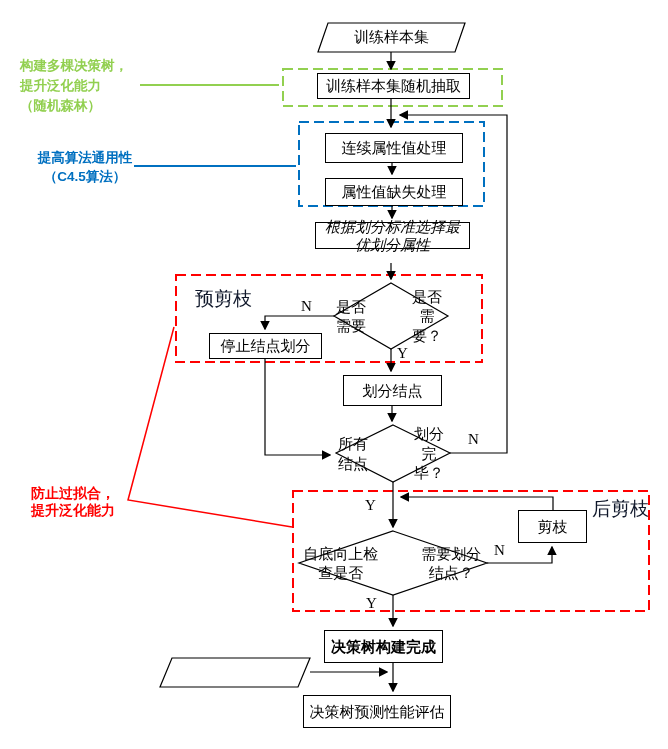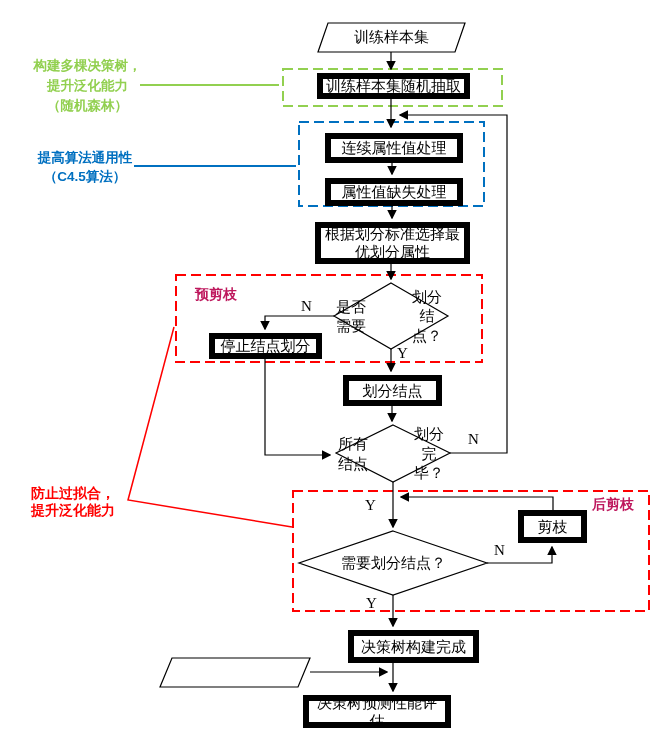"构建多棵决策树，" .anno-green { text-align: center -> left }
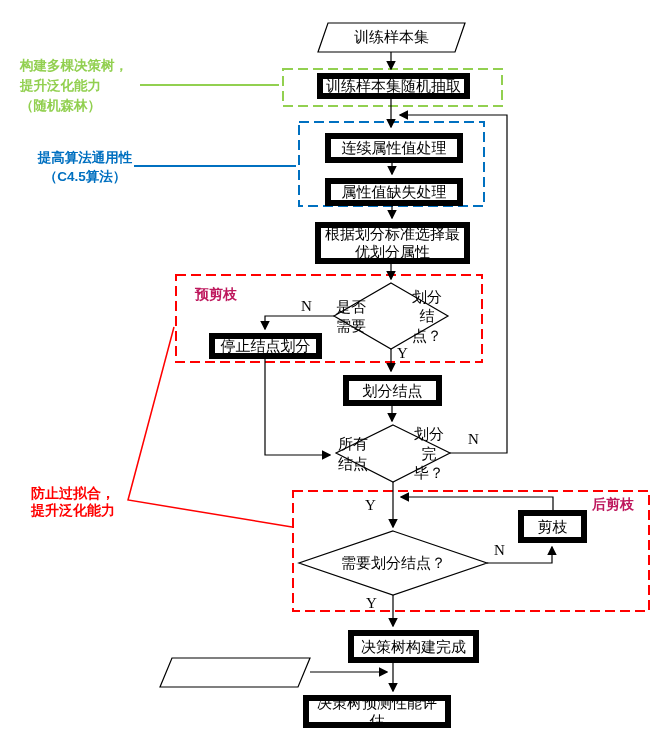"训练样本集随机抽取" .node { border: 6px solid #000000 -> 1px solid #000000 }
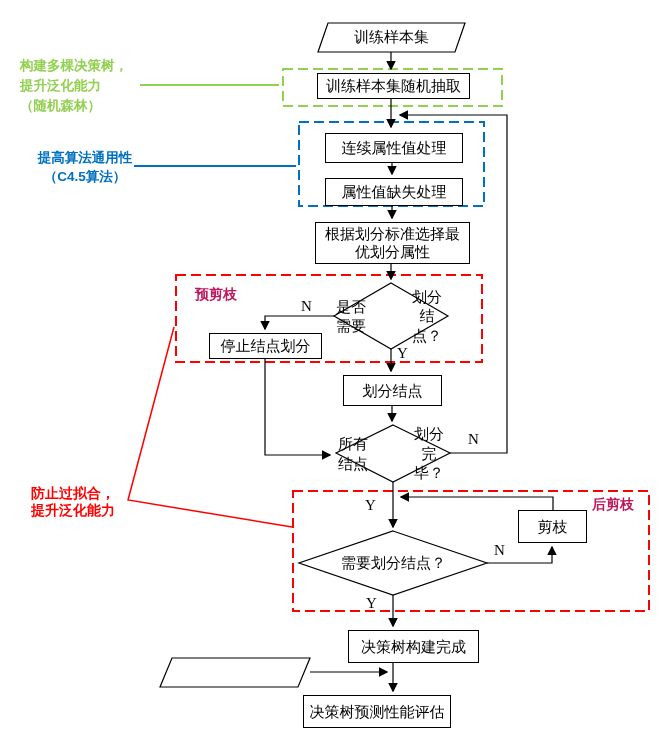"根据划分标准选择最优划分属性" div.node { font-style: none -> italic; height: 42px -> 27px }
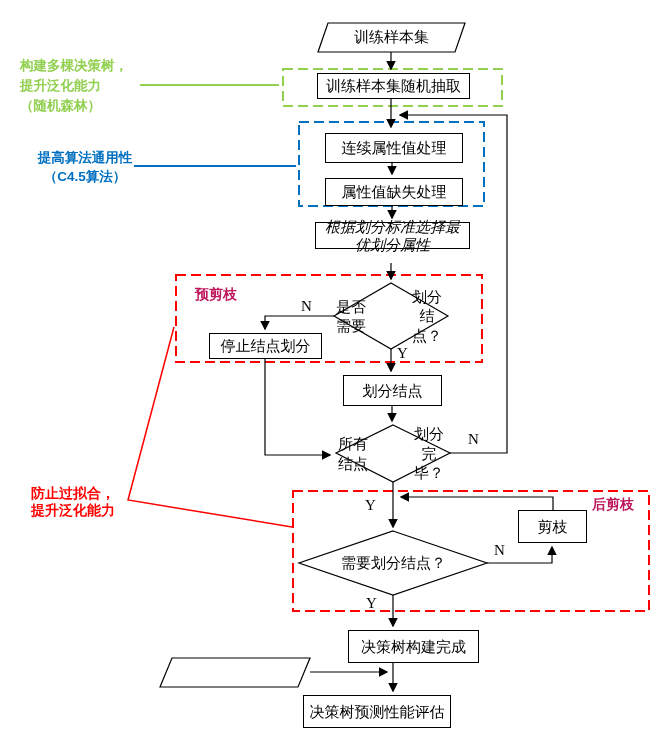"预剪枝" .zone-label { color: #be185d -> #0f172a; font-size: 14px -> 19px; font-weight: bold -> normal }
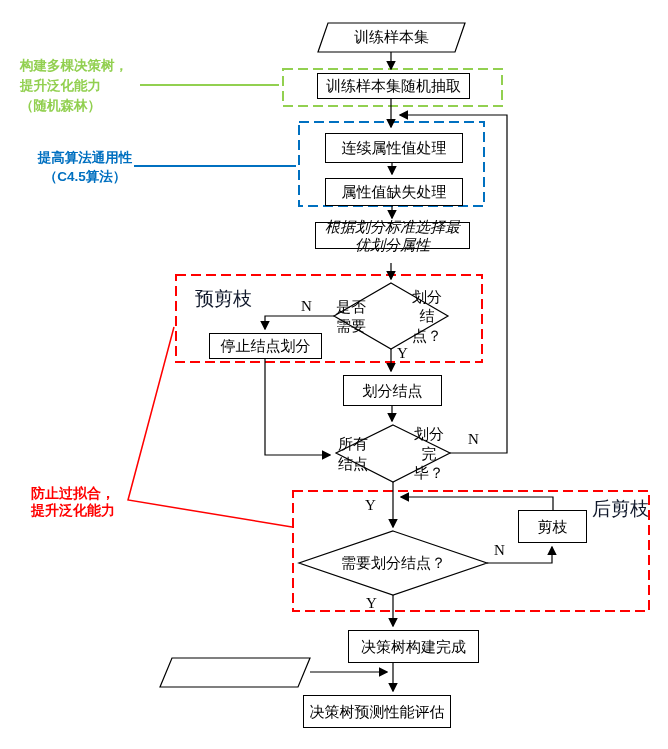"划分结点？" span { text: 划分结点 -> 是否需要 }
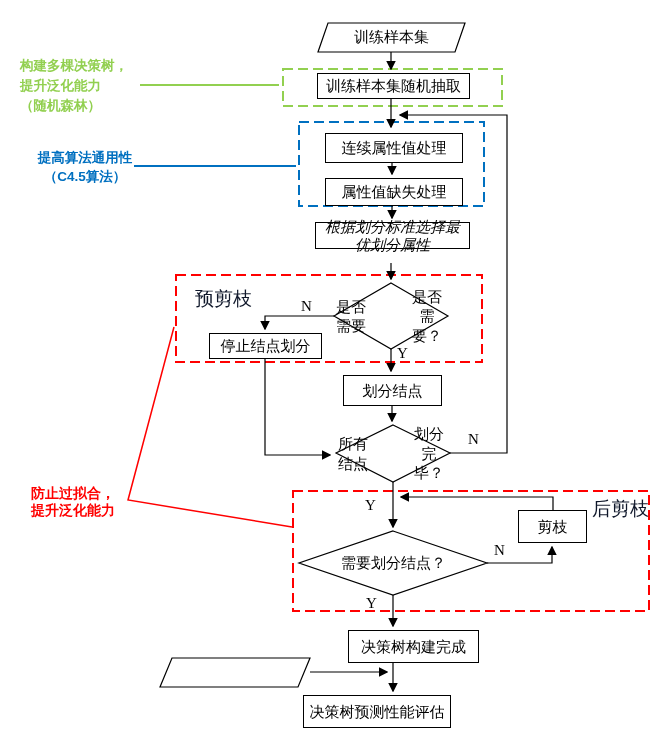"自底向上检查是否" span { html: none -> <span>自底向上检查是否</span> }
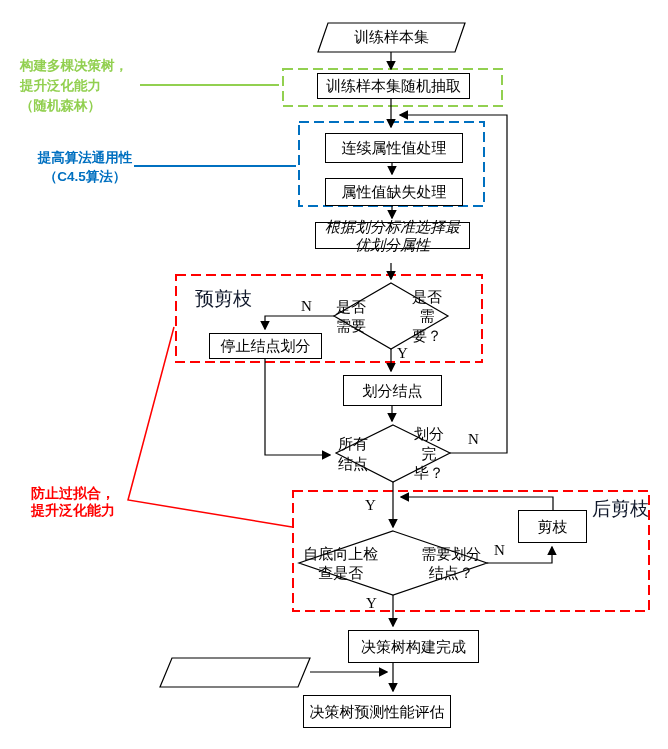"决策树构建完成" div.node { font-weight: none -> bold; left: 348px -> 324px; width: 131px -> 119px }
